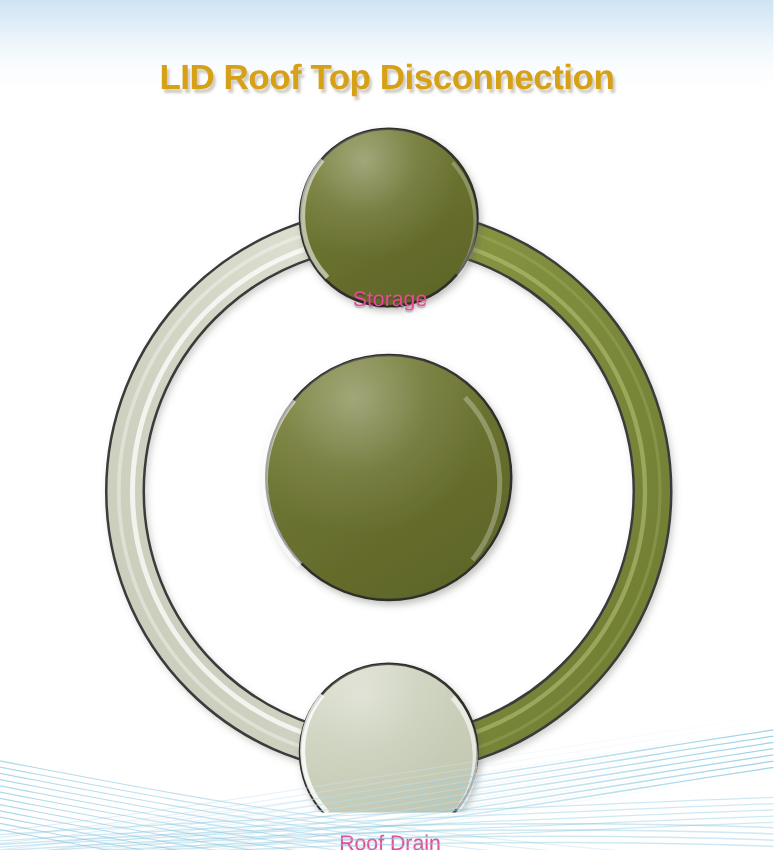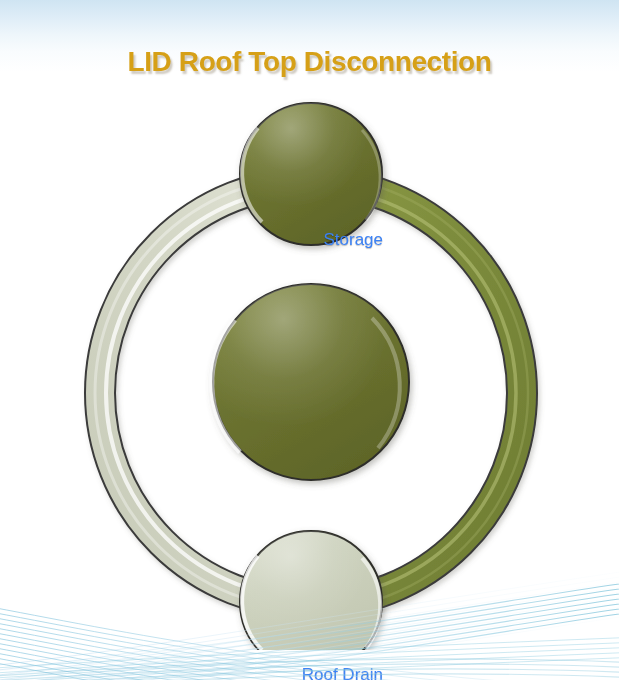"Storage" .node-label { color: #3b82f6 -> #ec4899; text-align: right -> center }
